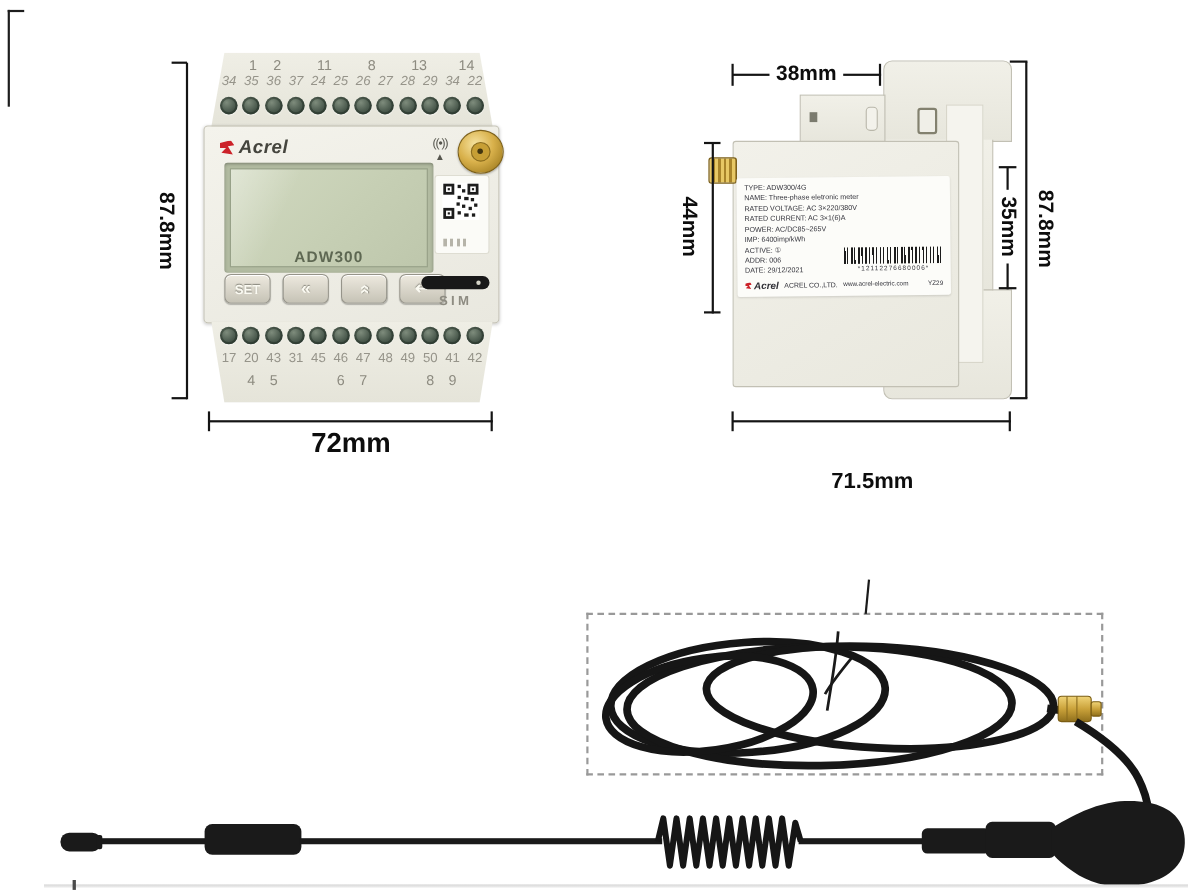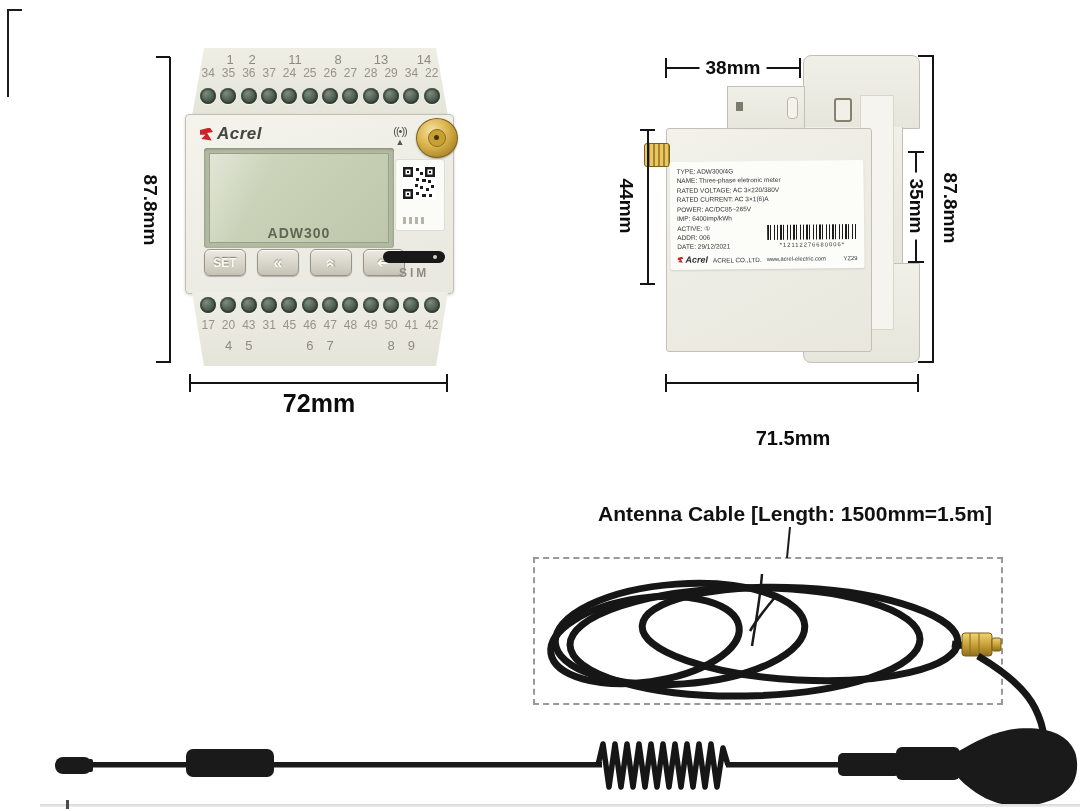"34" .fv-cover.top .numrow { font-style: none -> italic }
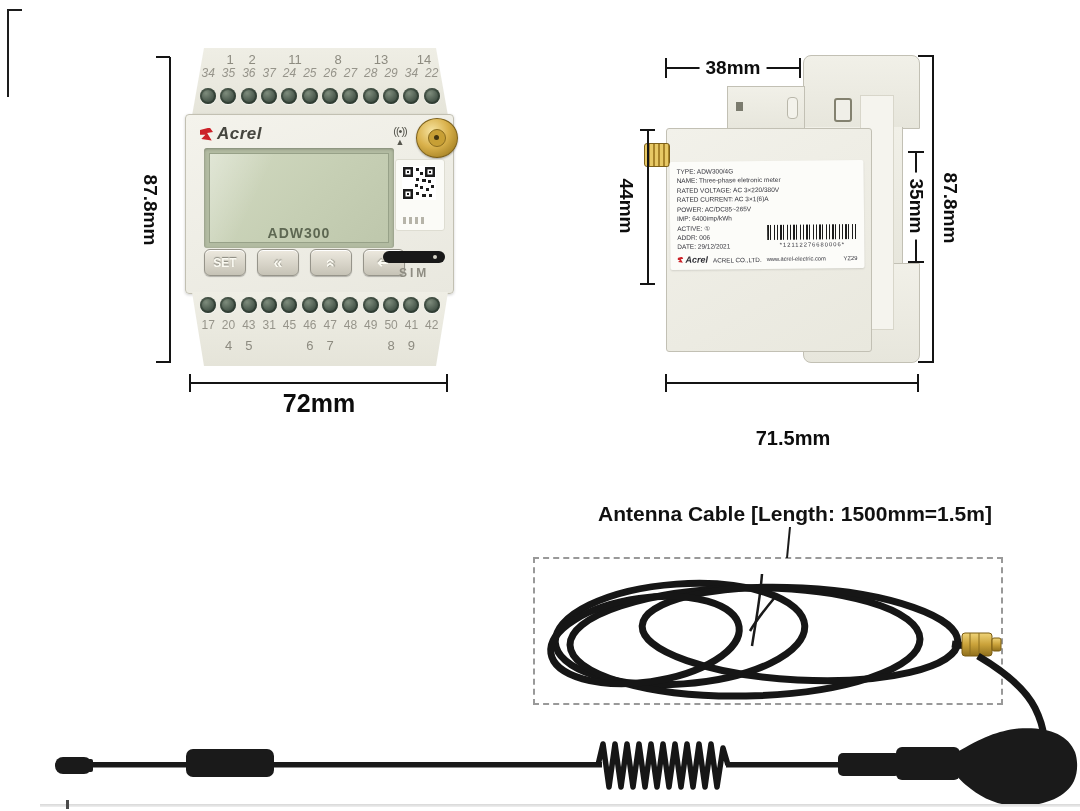"Antenna Cable [Length: 1500mm=1.5m]" div.ant-label { html: <div>Antenna Cable [Length: 1500mm=1.5m]</div> -> none }
